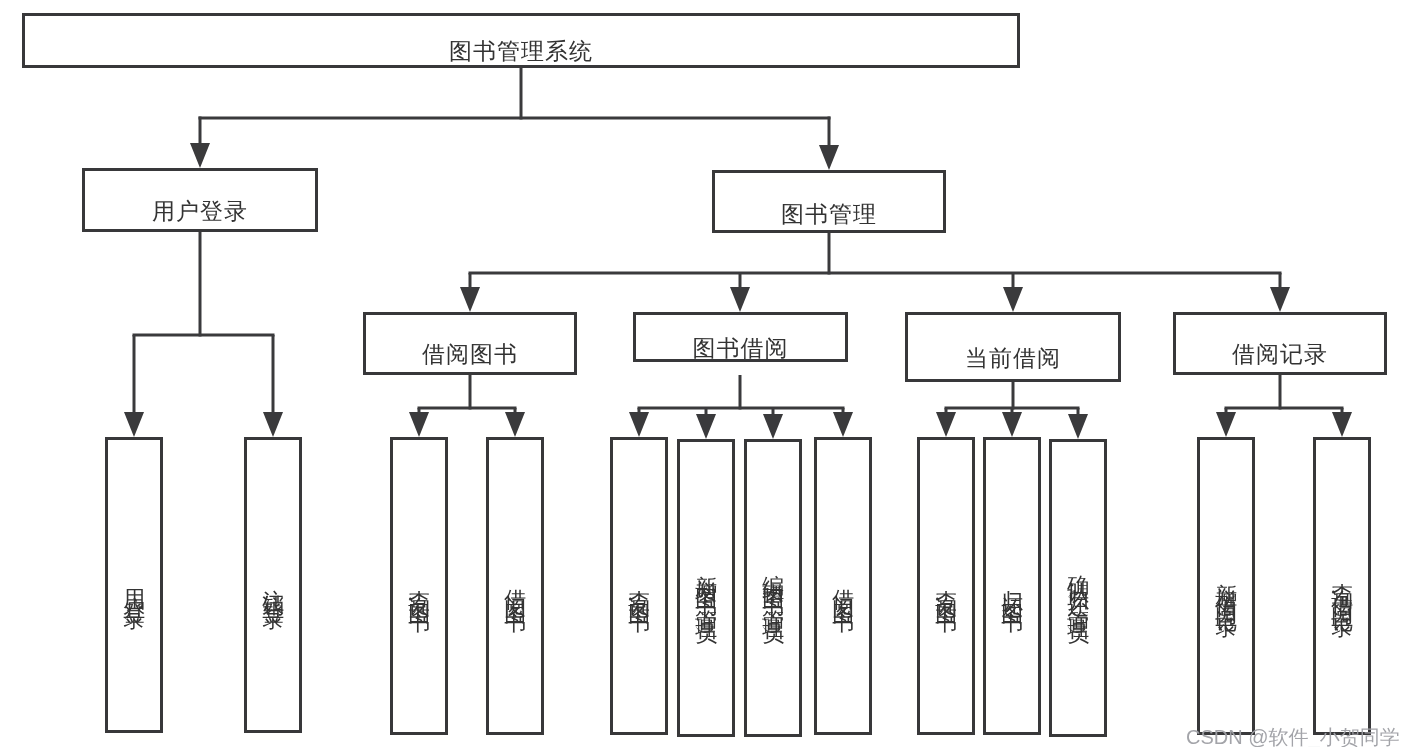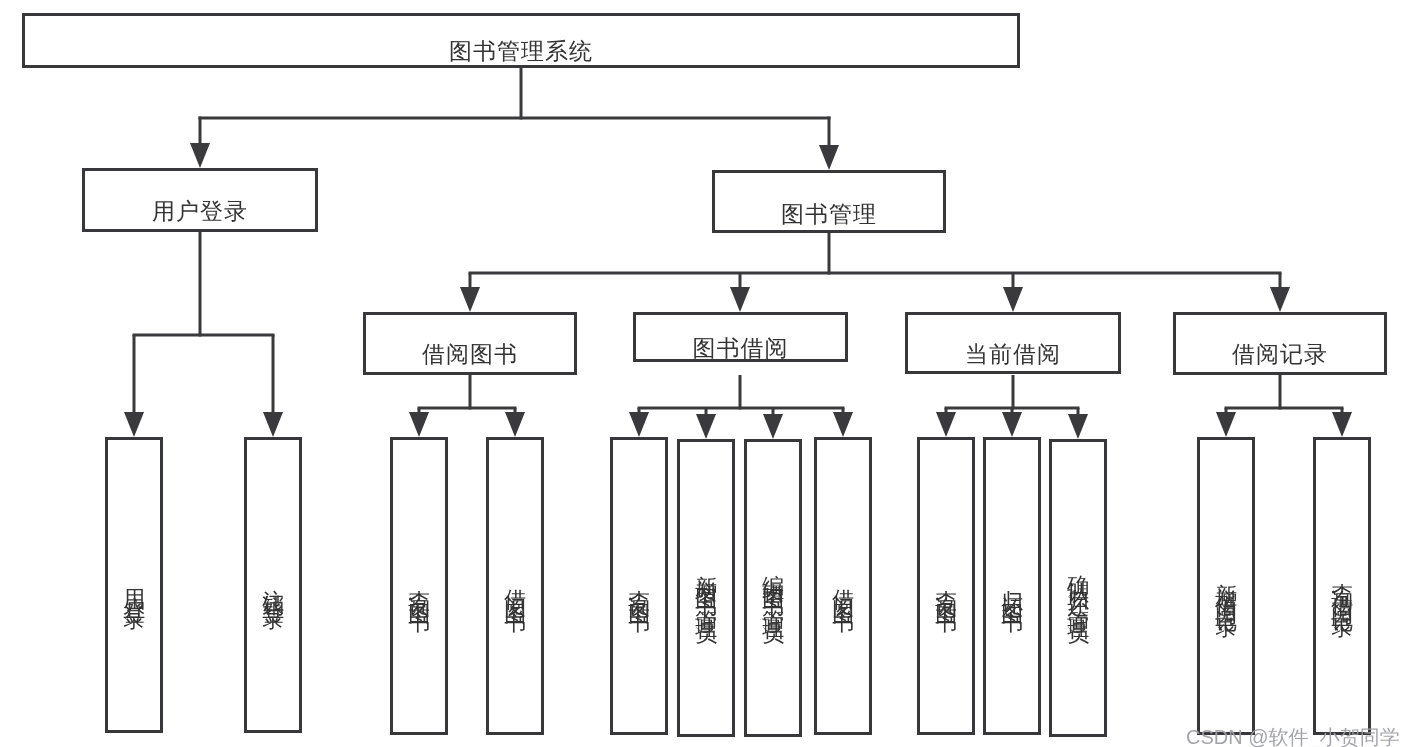"当前借阅" div.box { height: 62px -> 70px }
